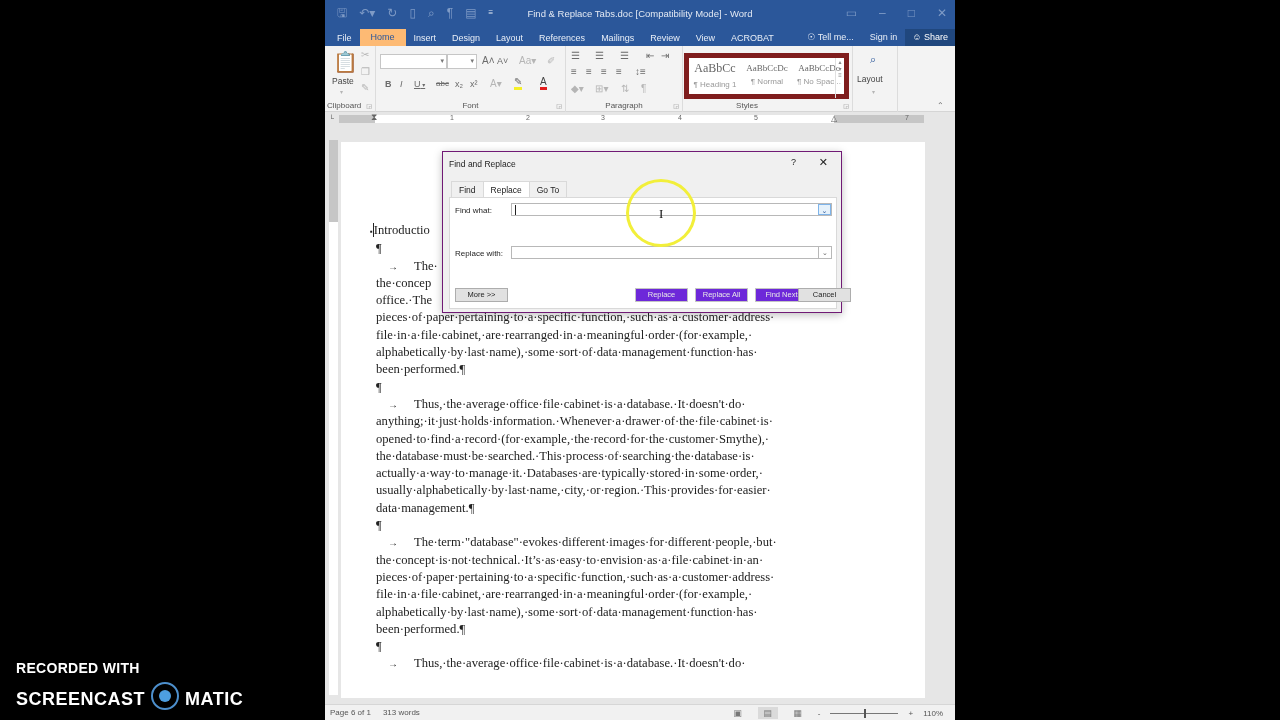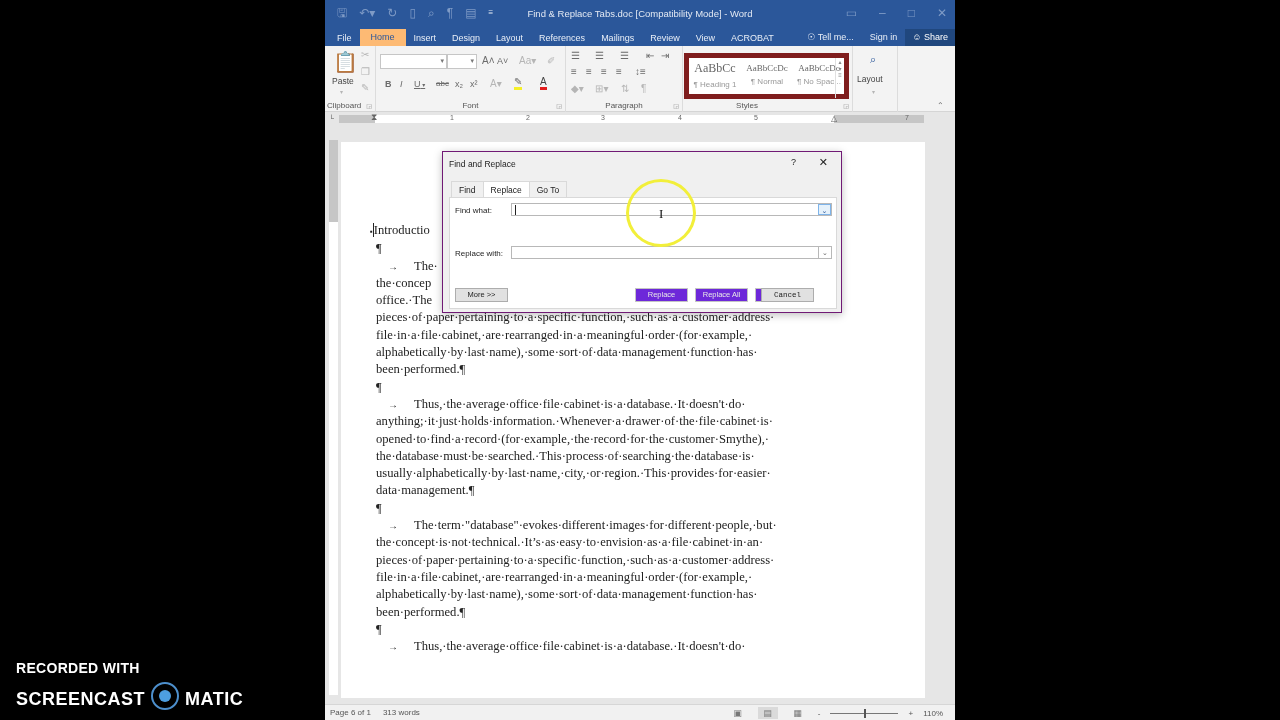"Cancel" div.dlg-btn { font-family: Liberation Mono, monospace -> none; left: 311px -> 348px }
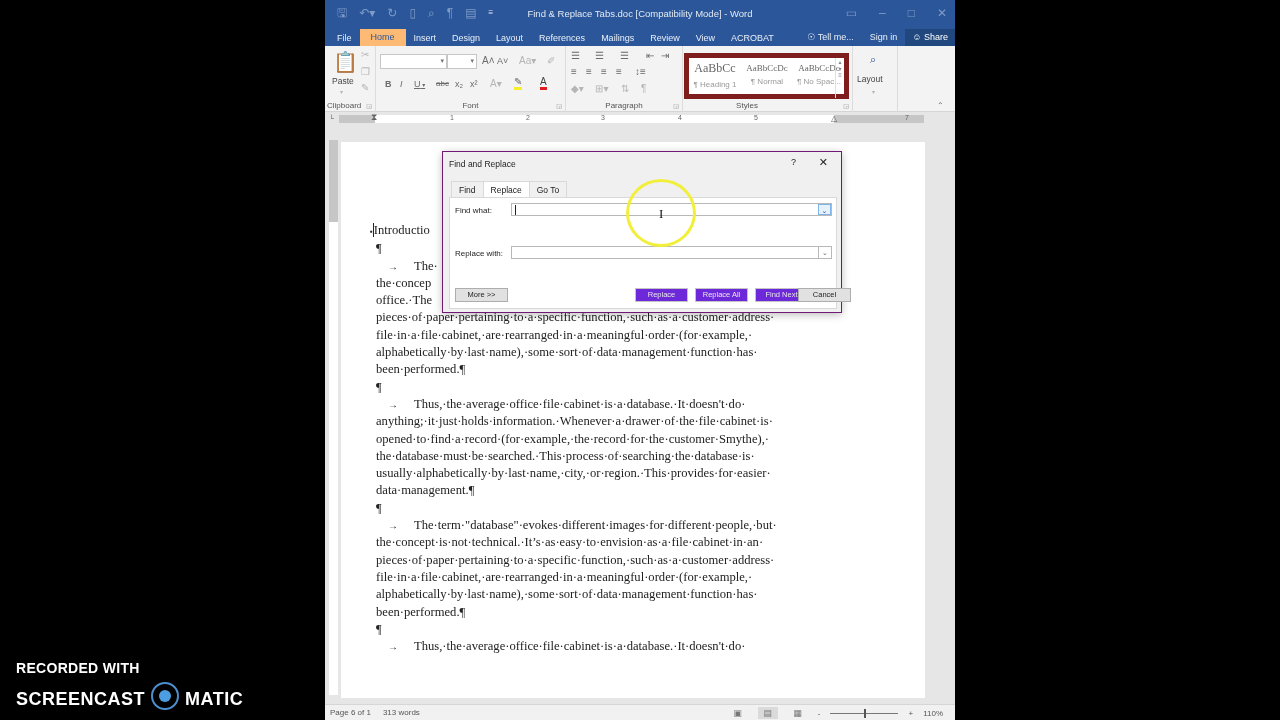"actually·a·way·to·manage·it.·Databases·a" p { html: none -> <p><span>actually·a·way·to·manage·it.·Databases·are·typically·stored·in·some·order,·</span></p> }
